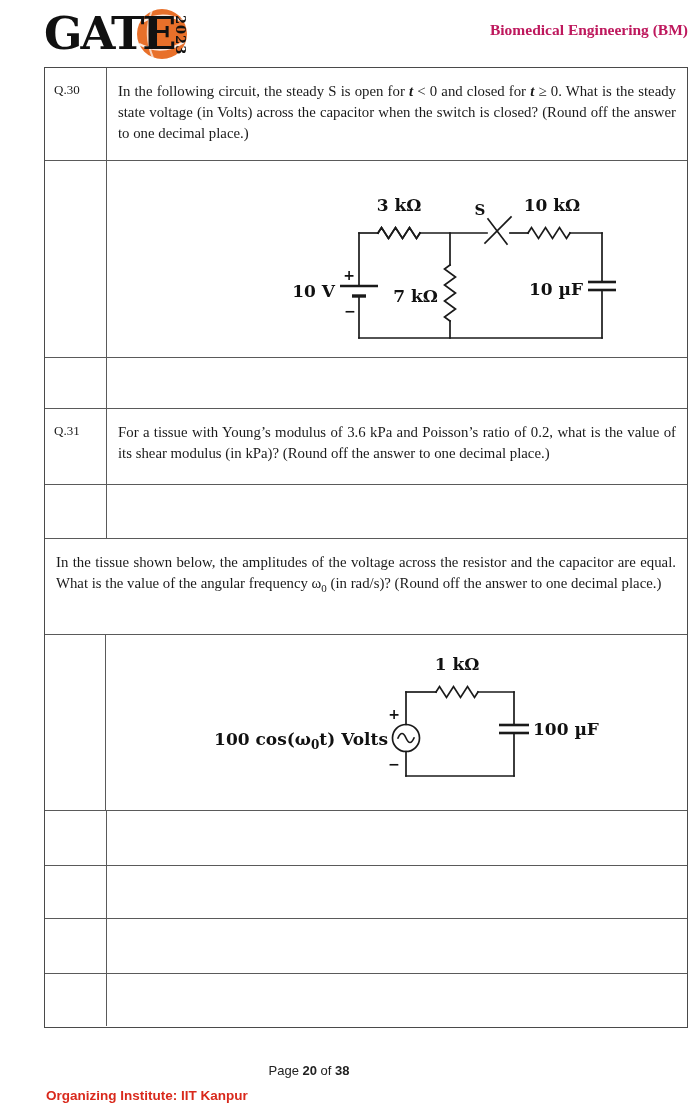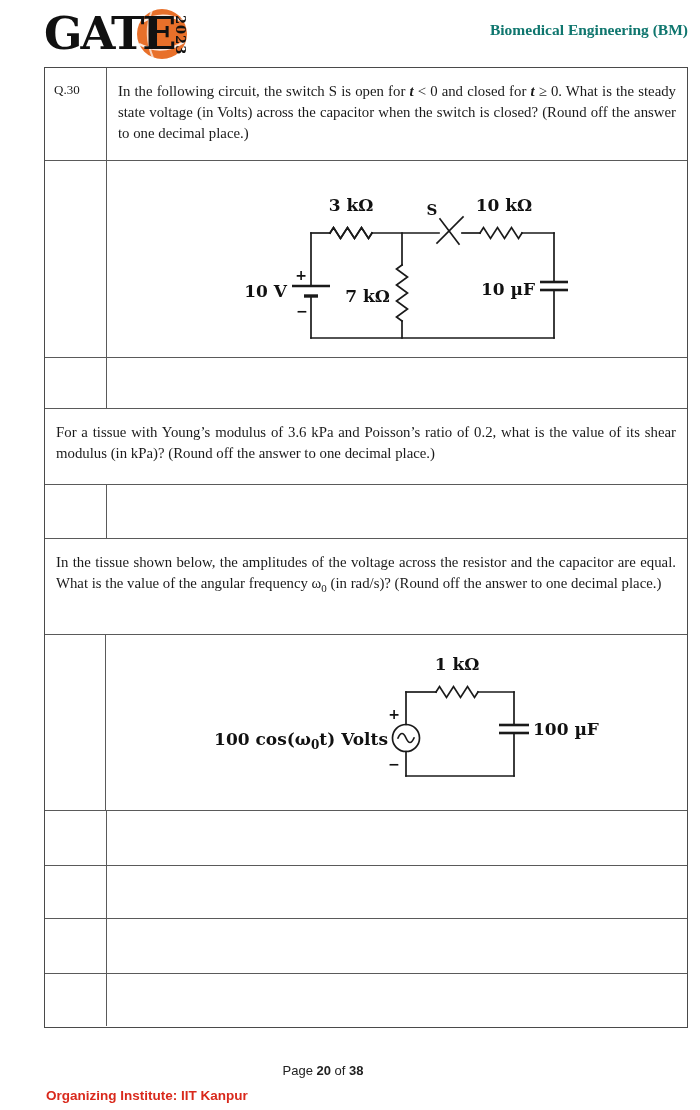"Biomedical Engineering (BM)" .paper-title { color: #0f766e -> #be185d }
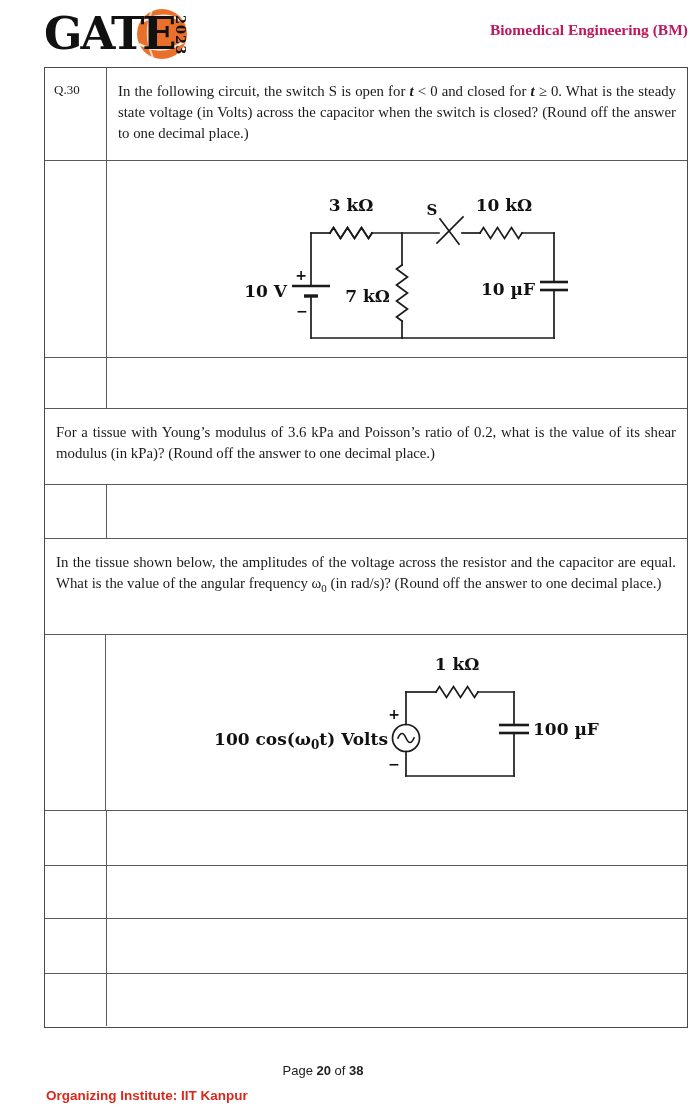"In the following circuit, the" span { text: switch -> steady }
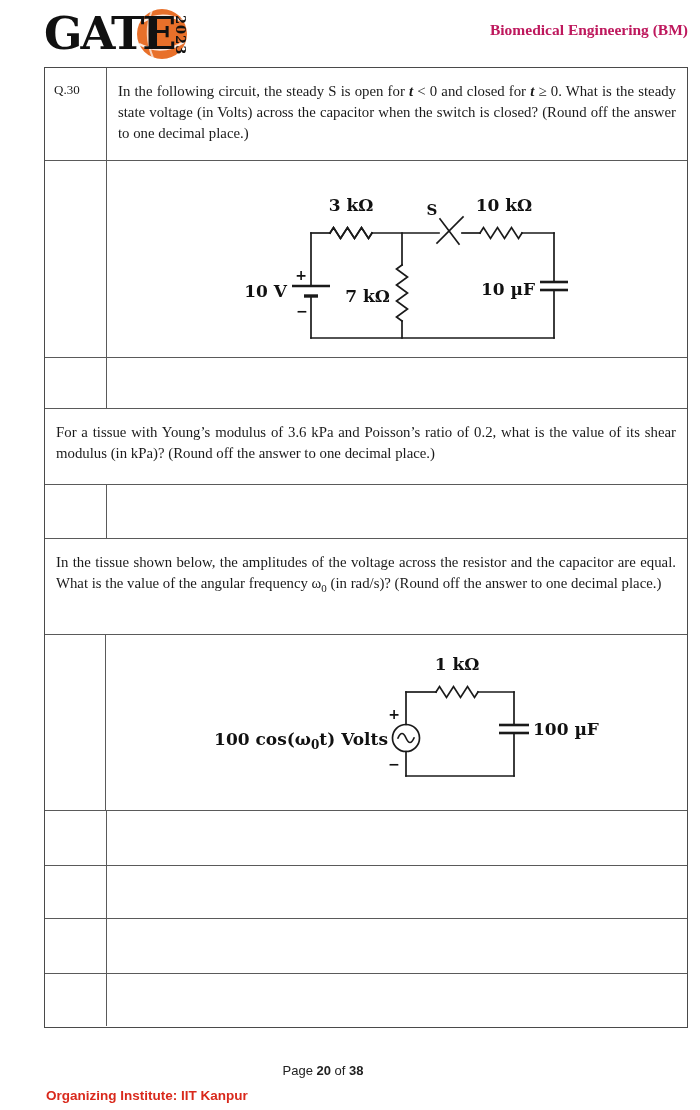"3 kΩ" div.trow { gap: none -> 48px }
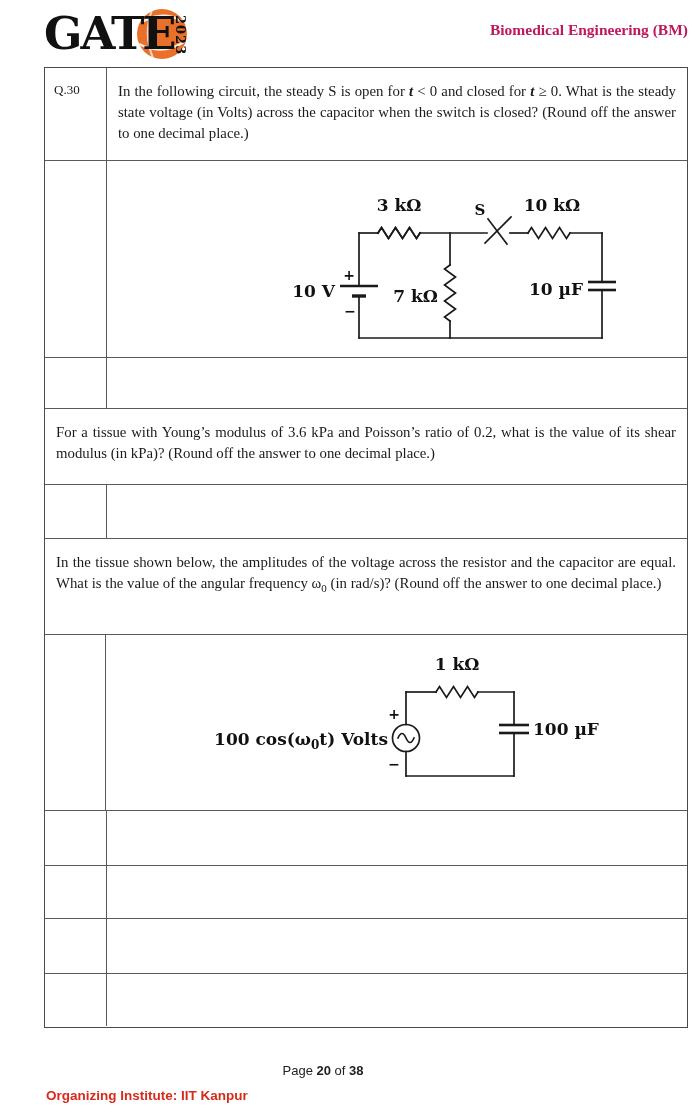"Q.31" div.cell-num { html: none -> <div>Q.31</div> }
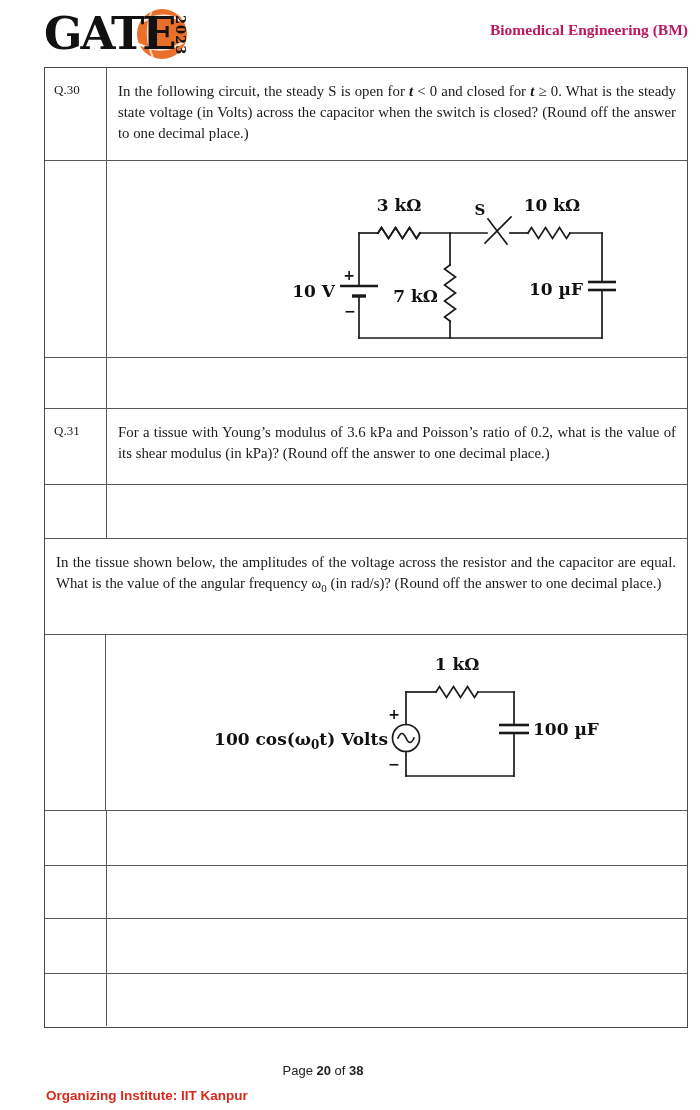"Page 20 of 38" .page-indicator { left: 14px -> 0 }
